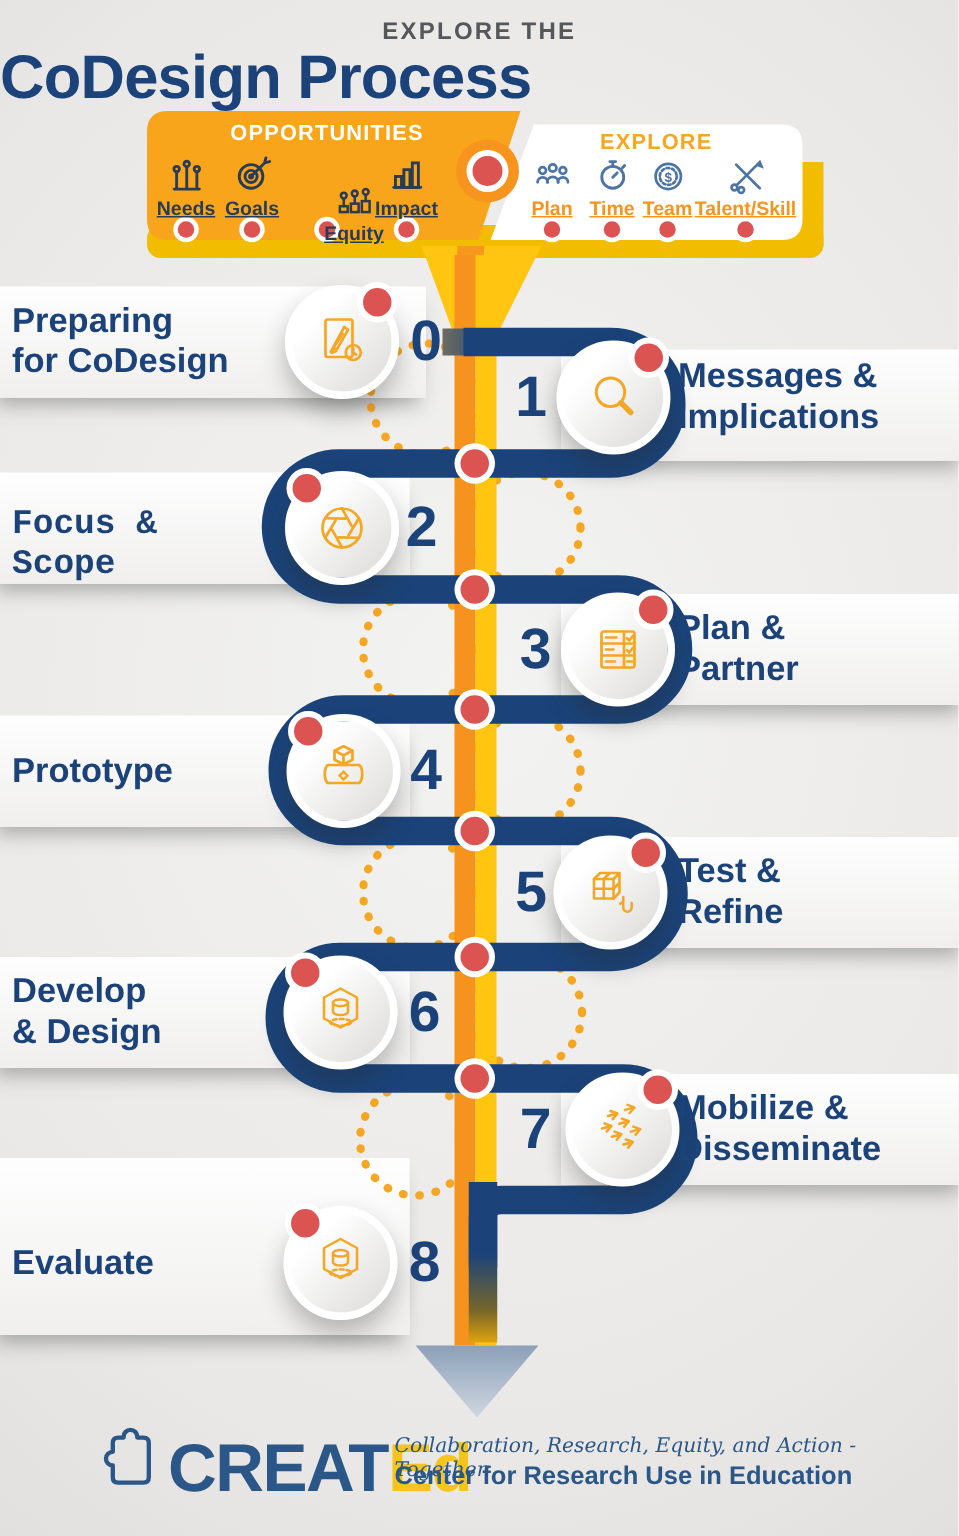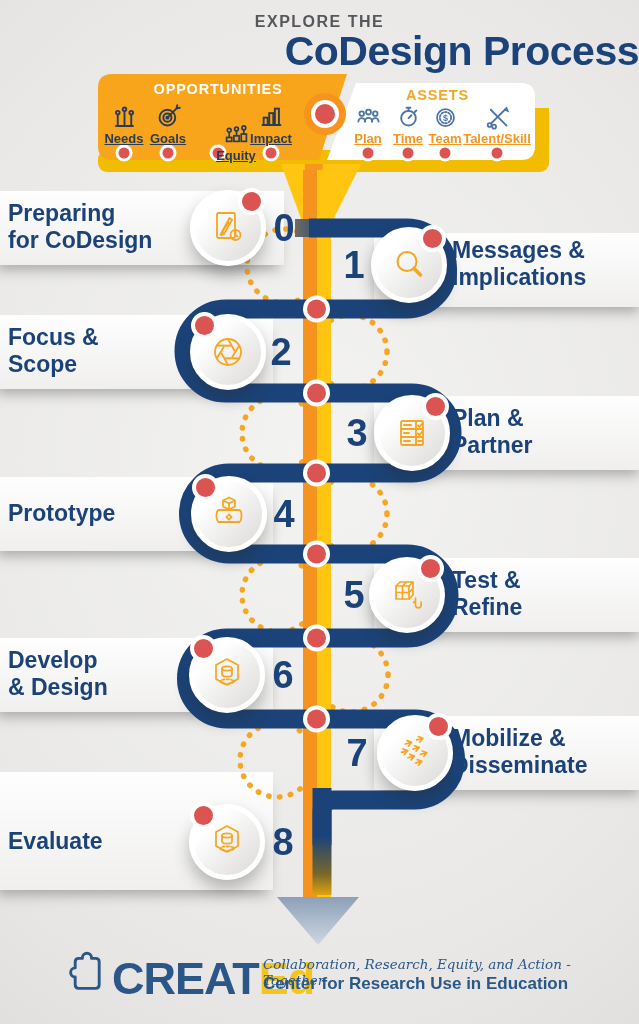"CoDesign Process" .main-title { text-align: right -> left }
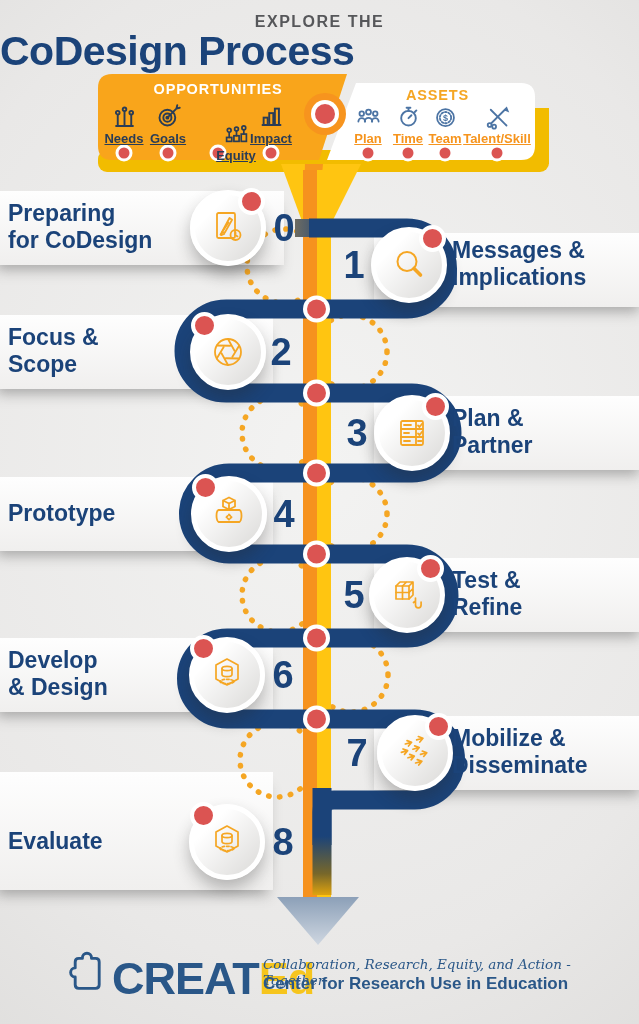"ASSETS" div.asset-title { text: ASSETS -> EXPLORE }
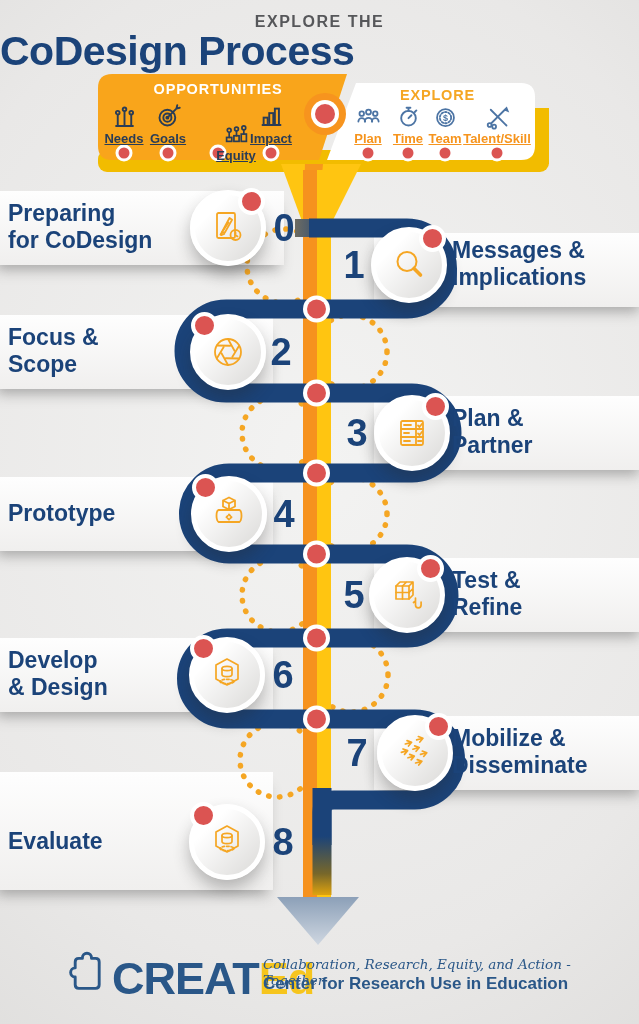"Focus &" .l2 { font-family: none -> Liberation Mono, monospace; top: 324px -> 336px }
